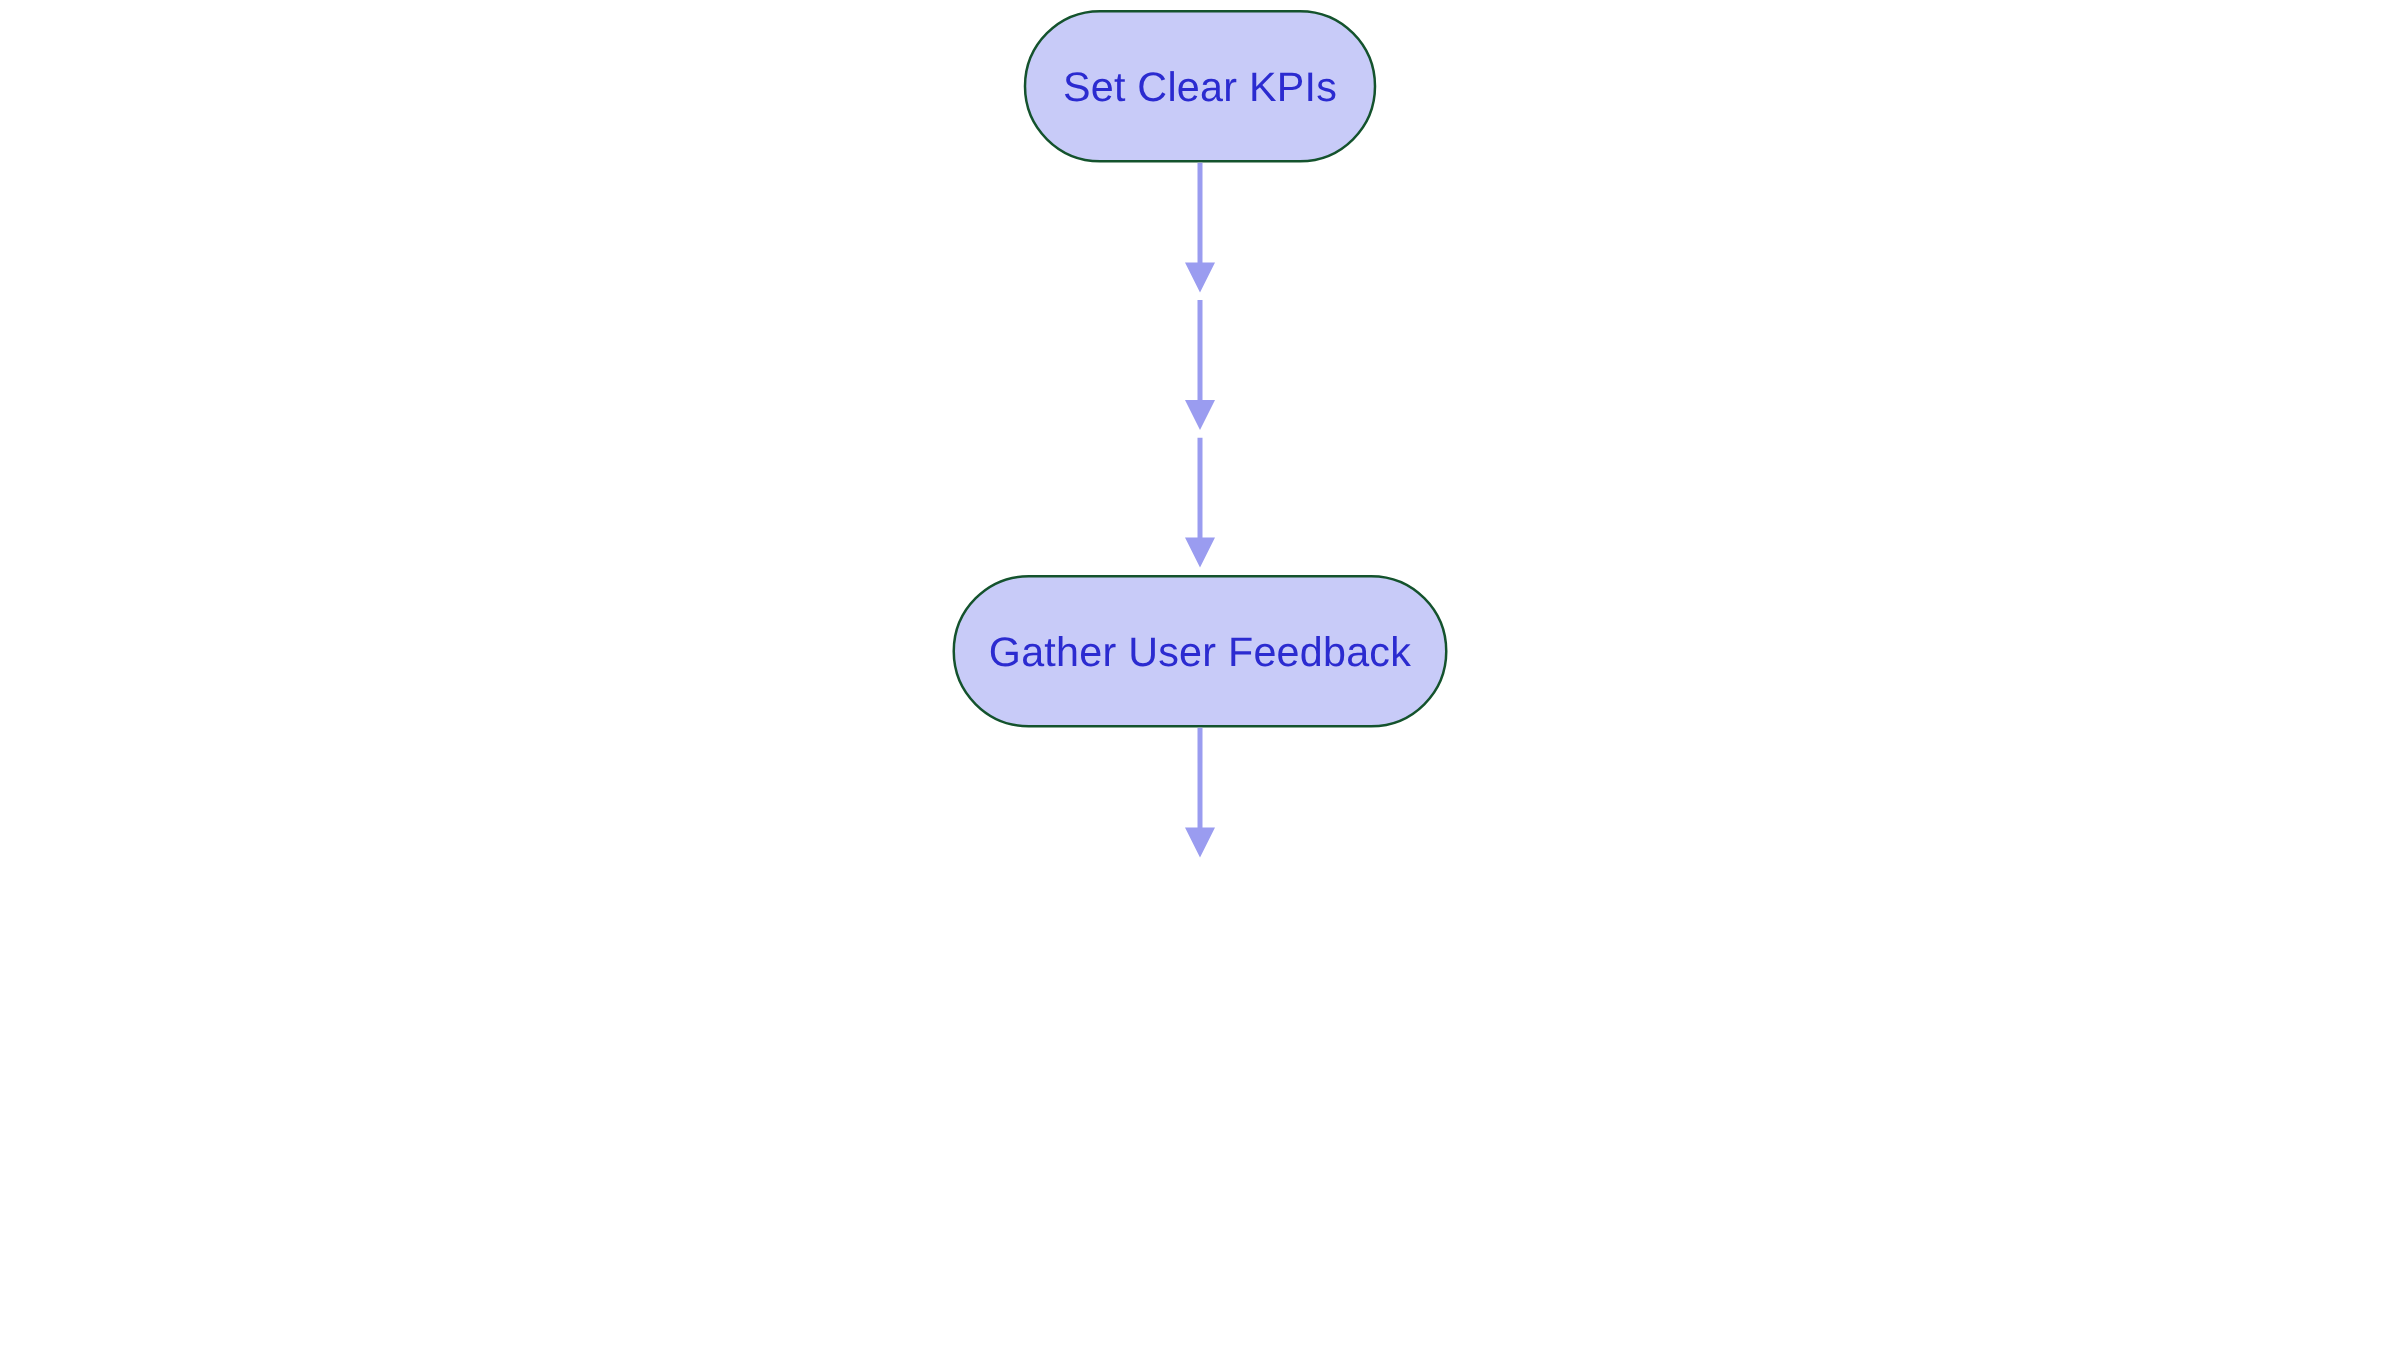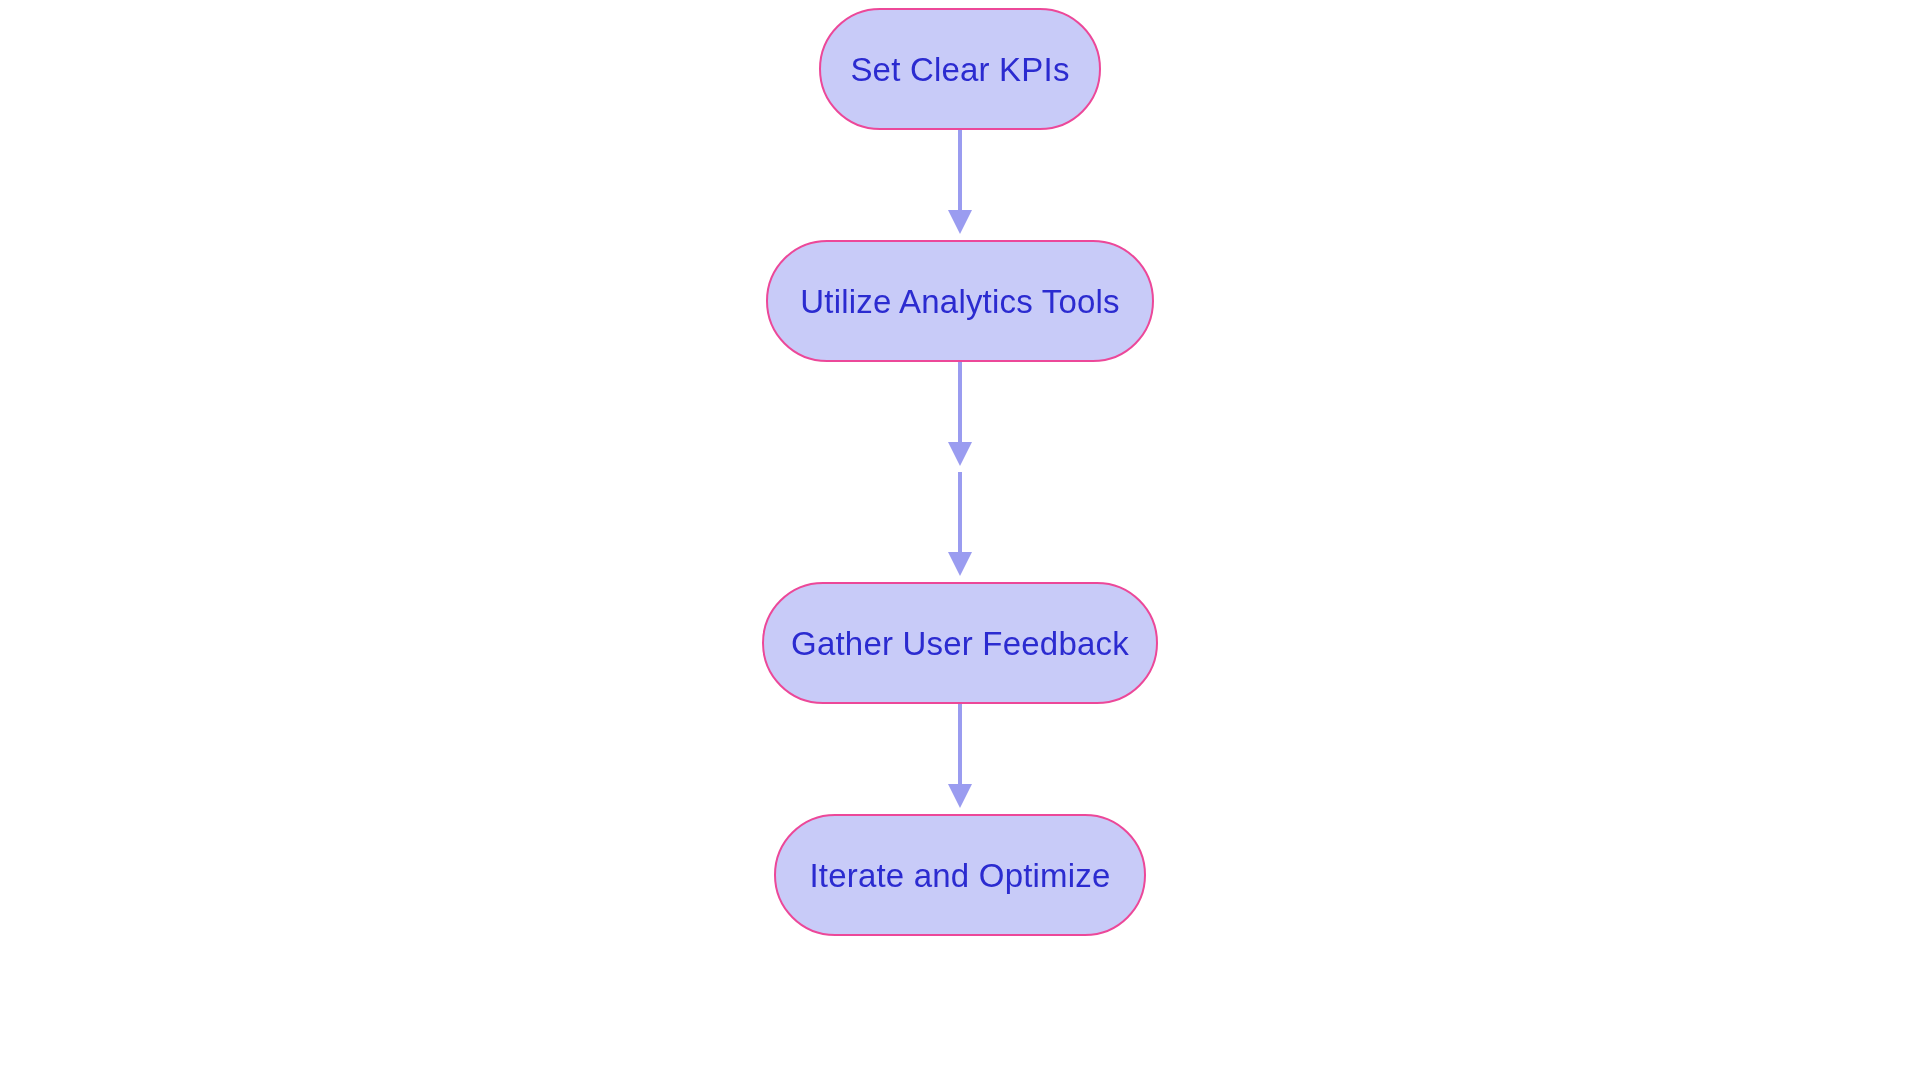"Set Clear KPIs" .node { border: 2px solid #ec4899 -> 2px solid #14532d }
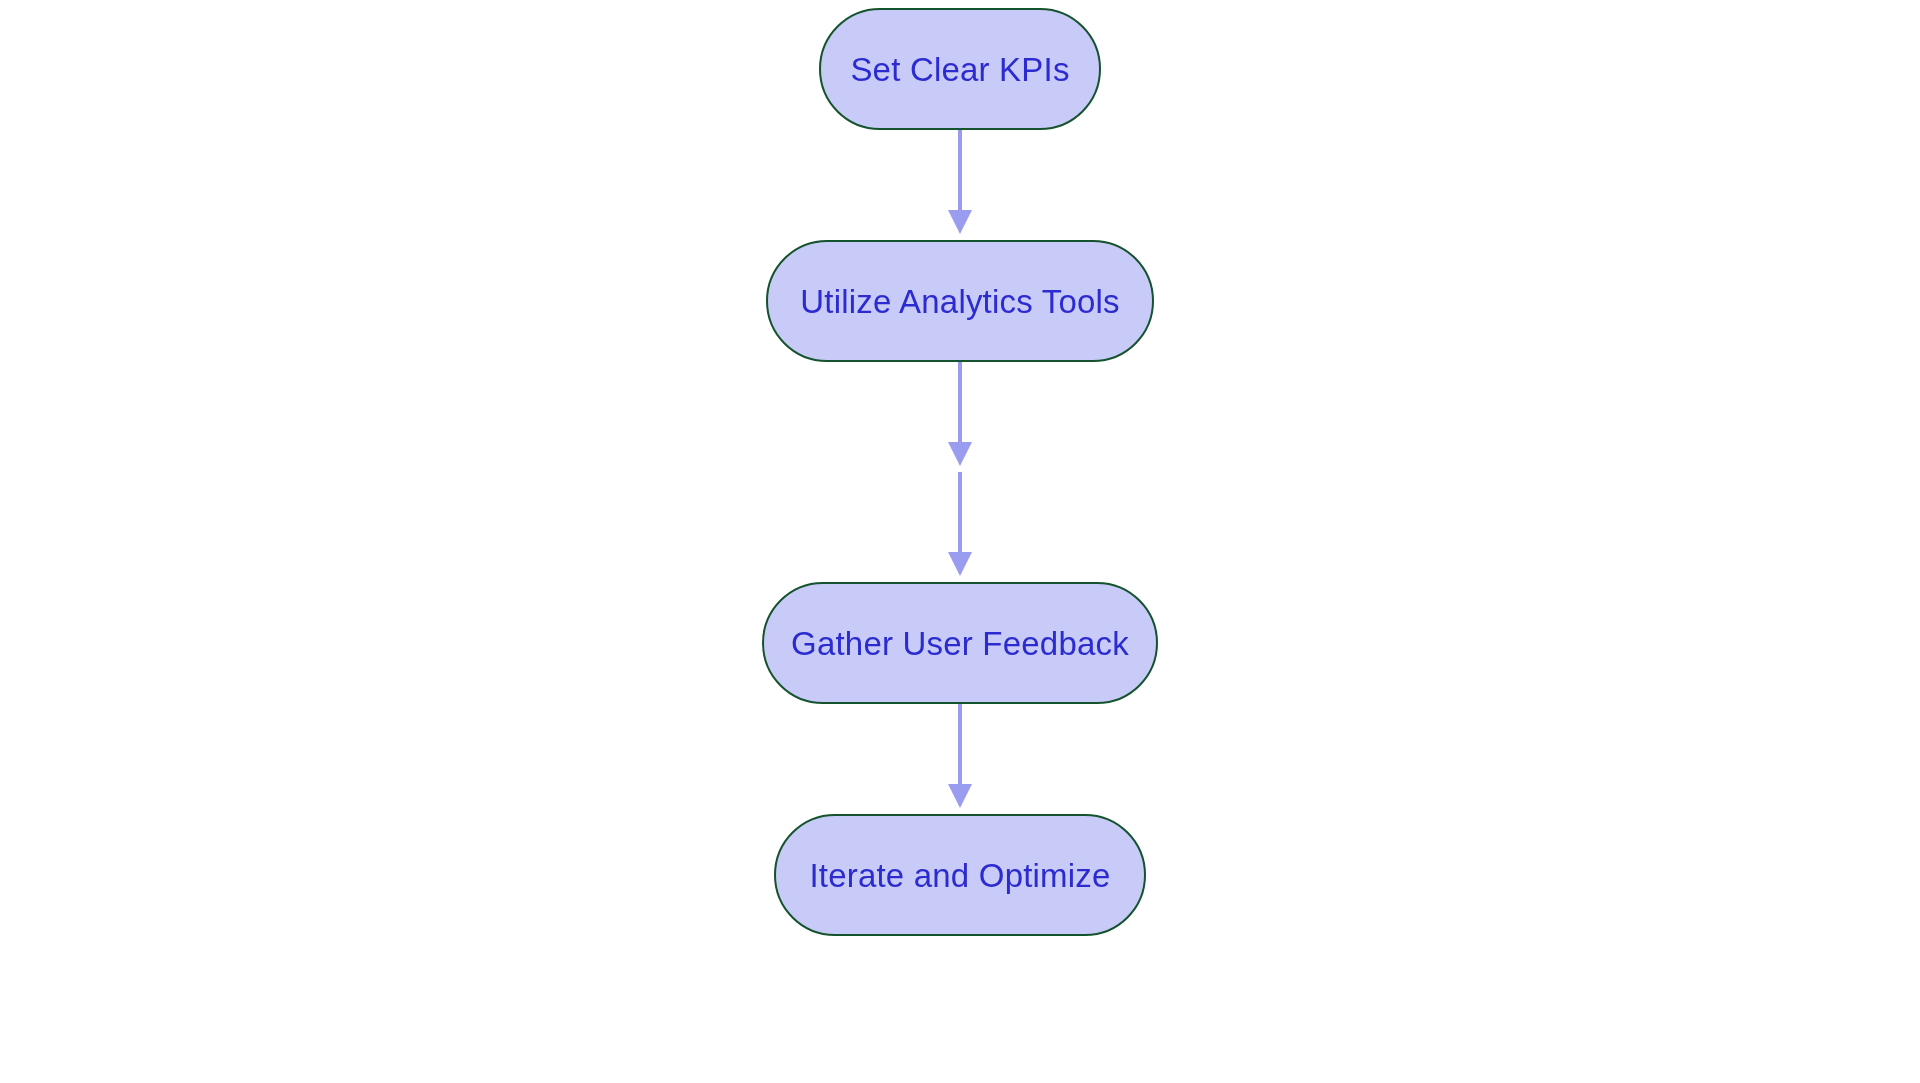"Utilize Analytics Tools" div.node { html: <div> <span>Utilize Analytics Tools</span> </div> -> none }
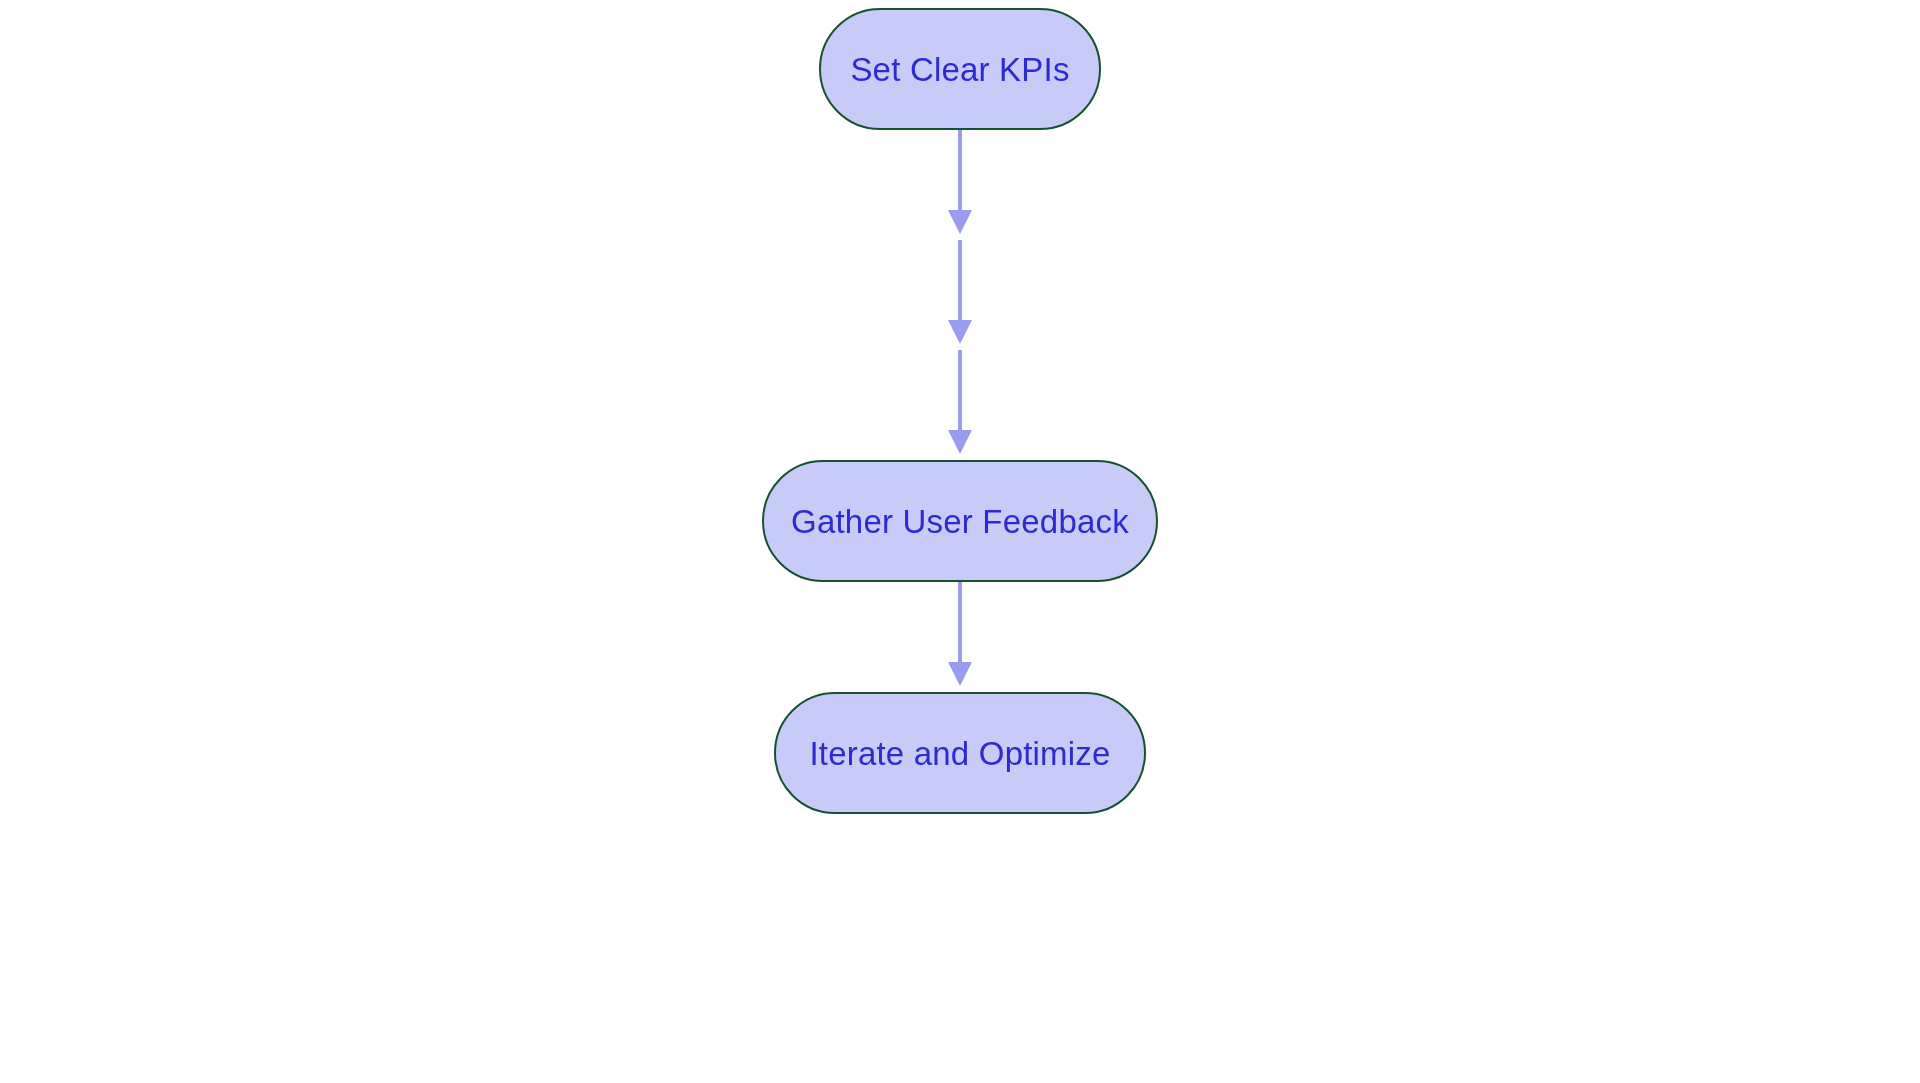"Iterate and Optimize" div.node { html: <div> <span>Iterate and Optimize</span> </div> -> none }
